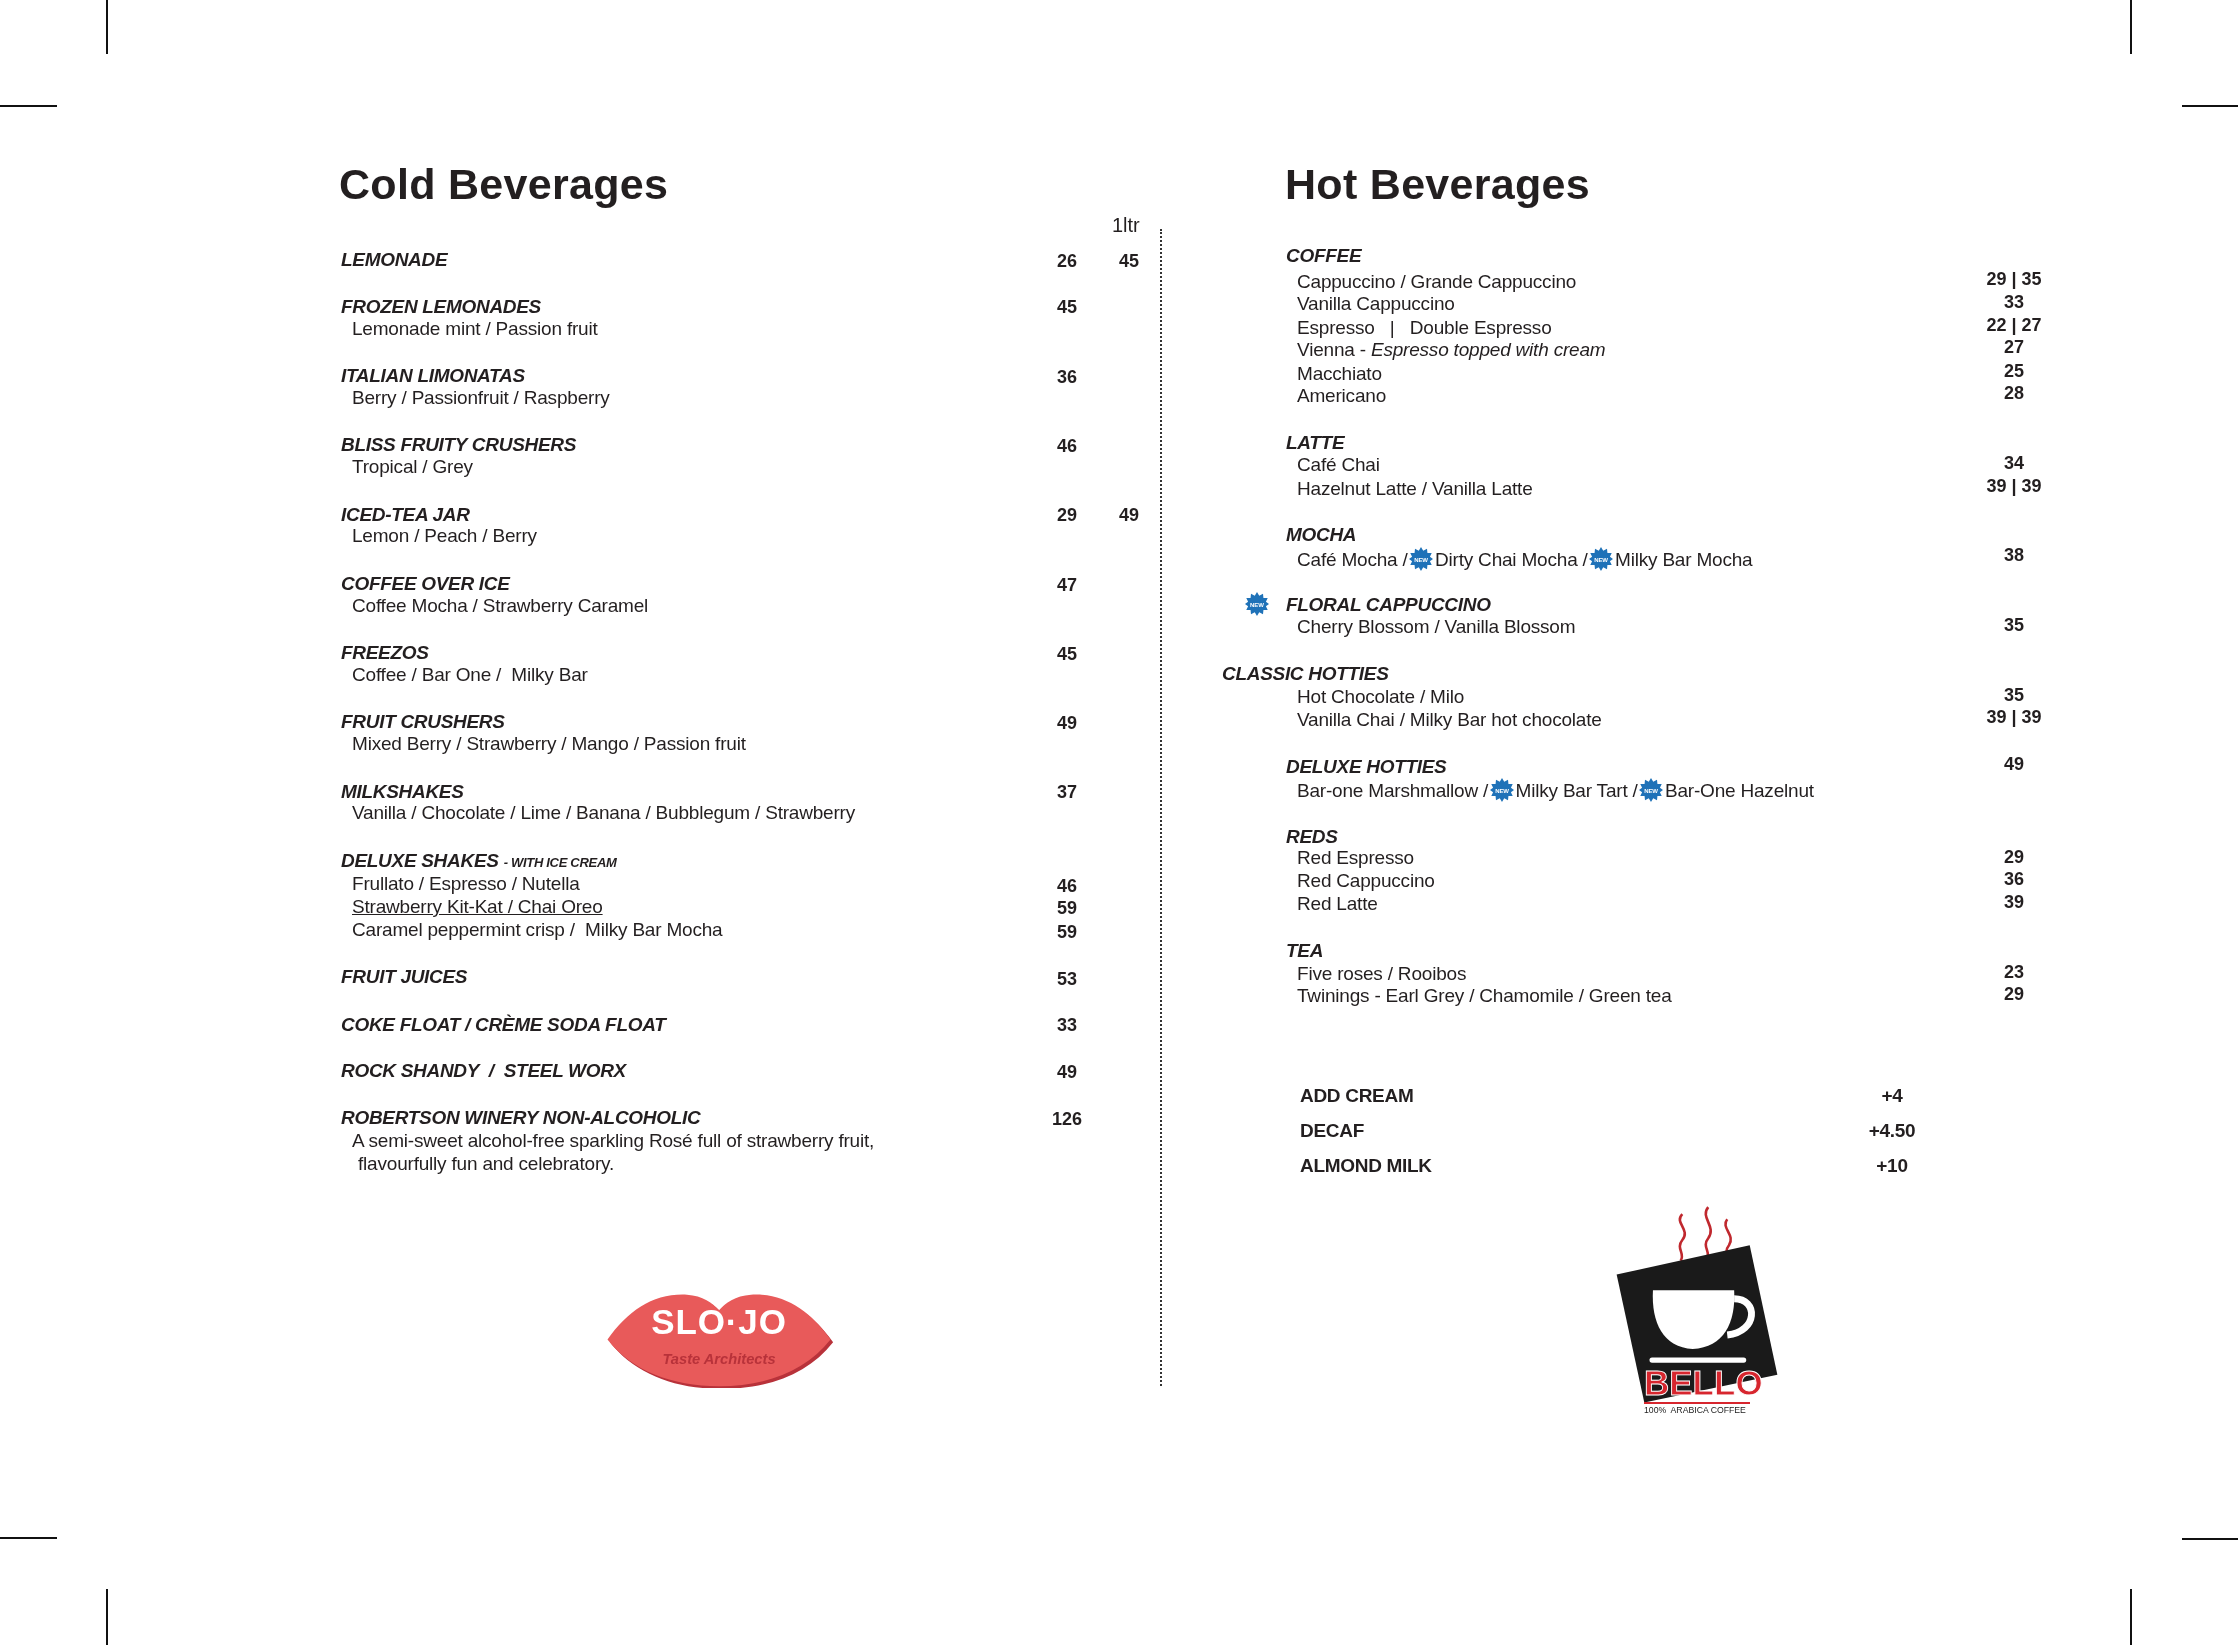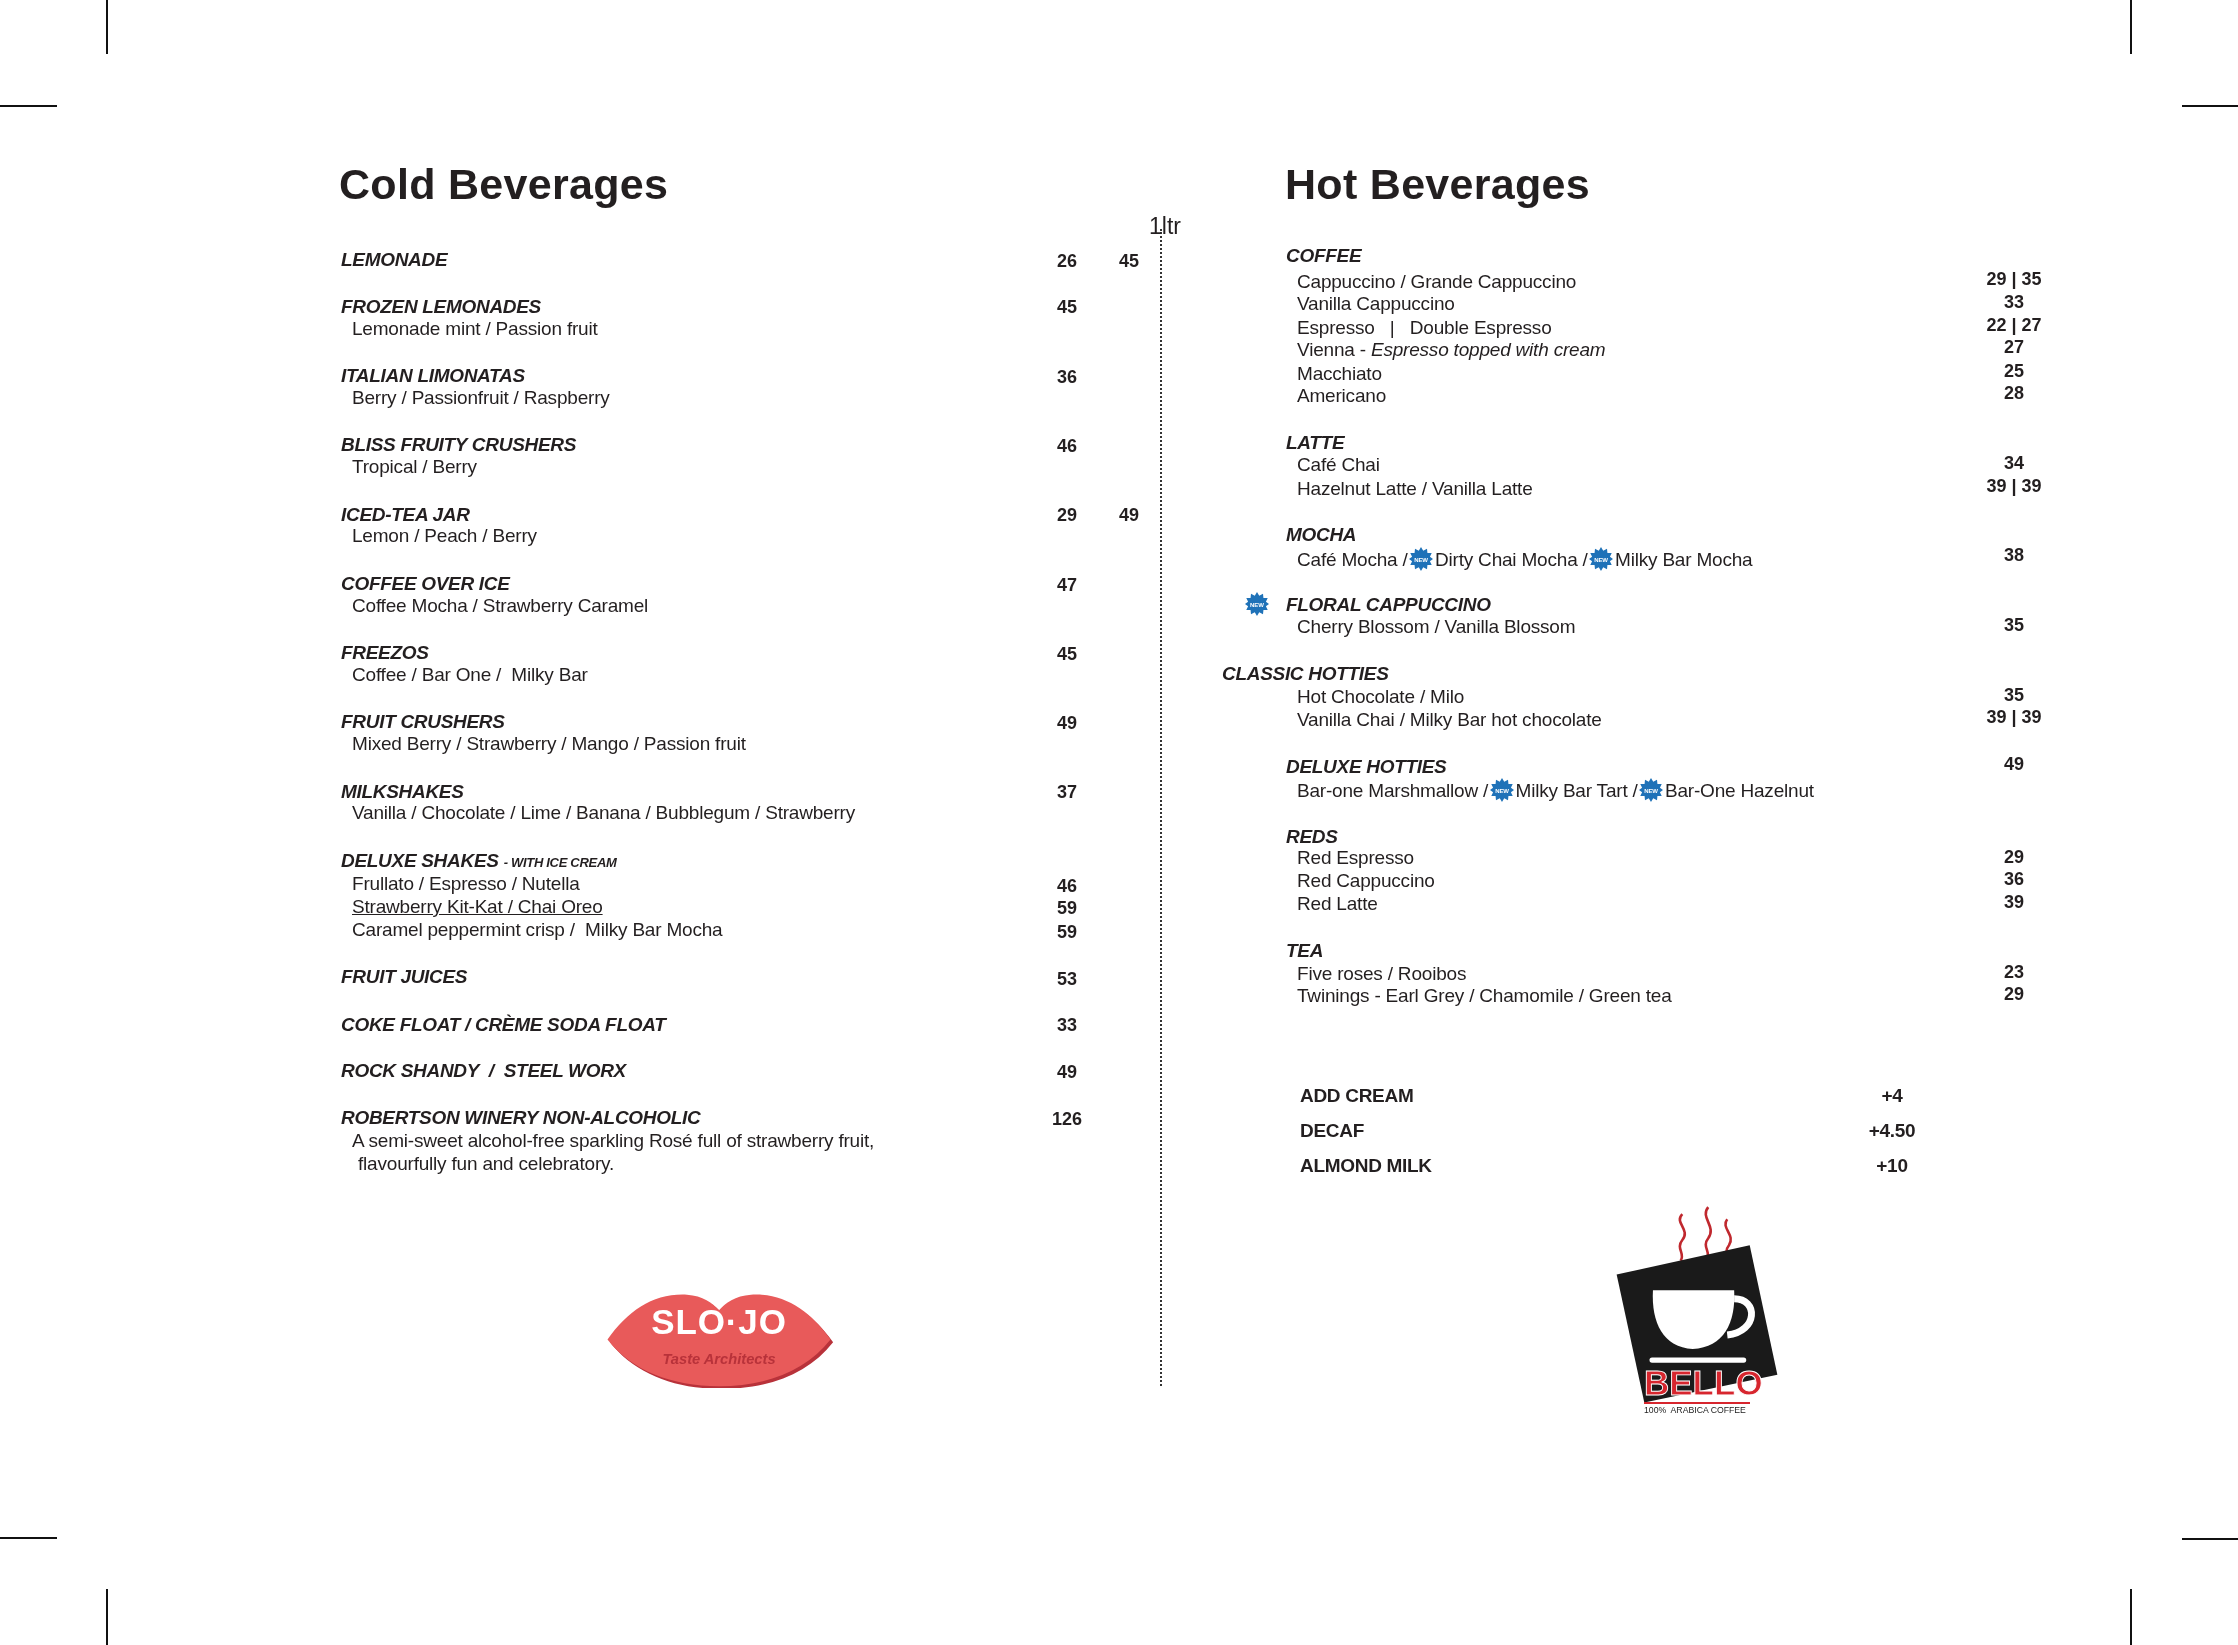"1ltr" .hdr1l { font-size: 23px -> 20px; margin-left: 37px -> none }
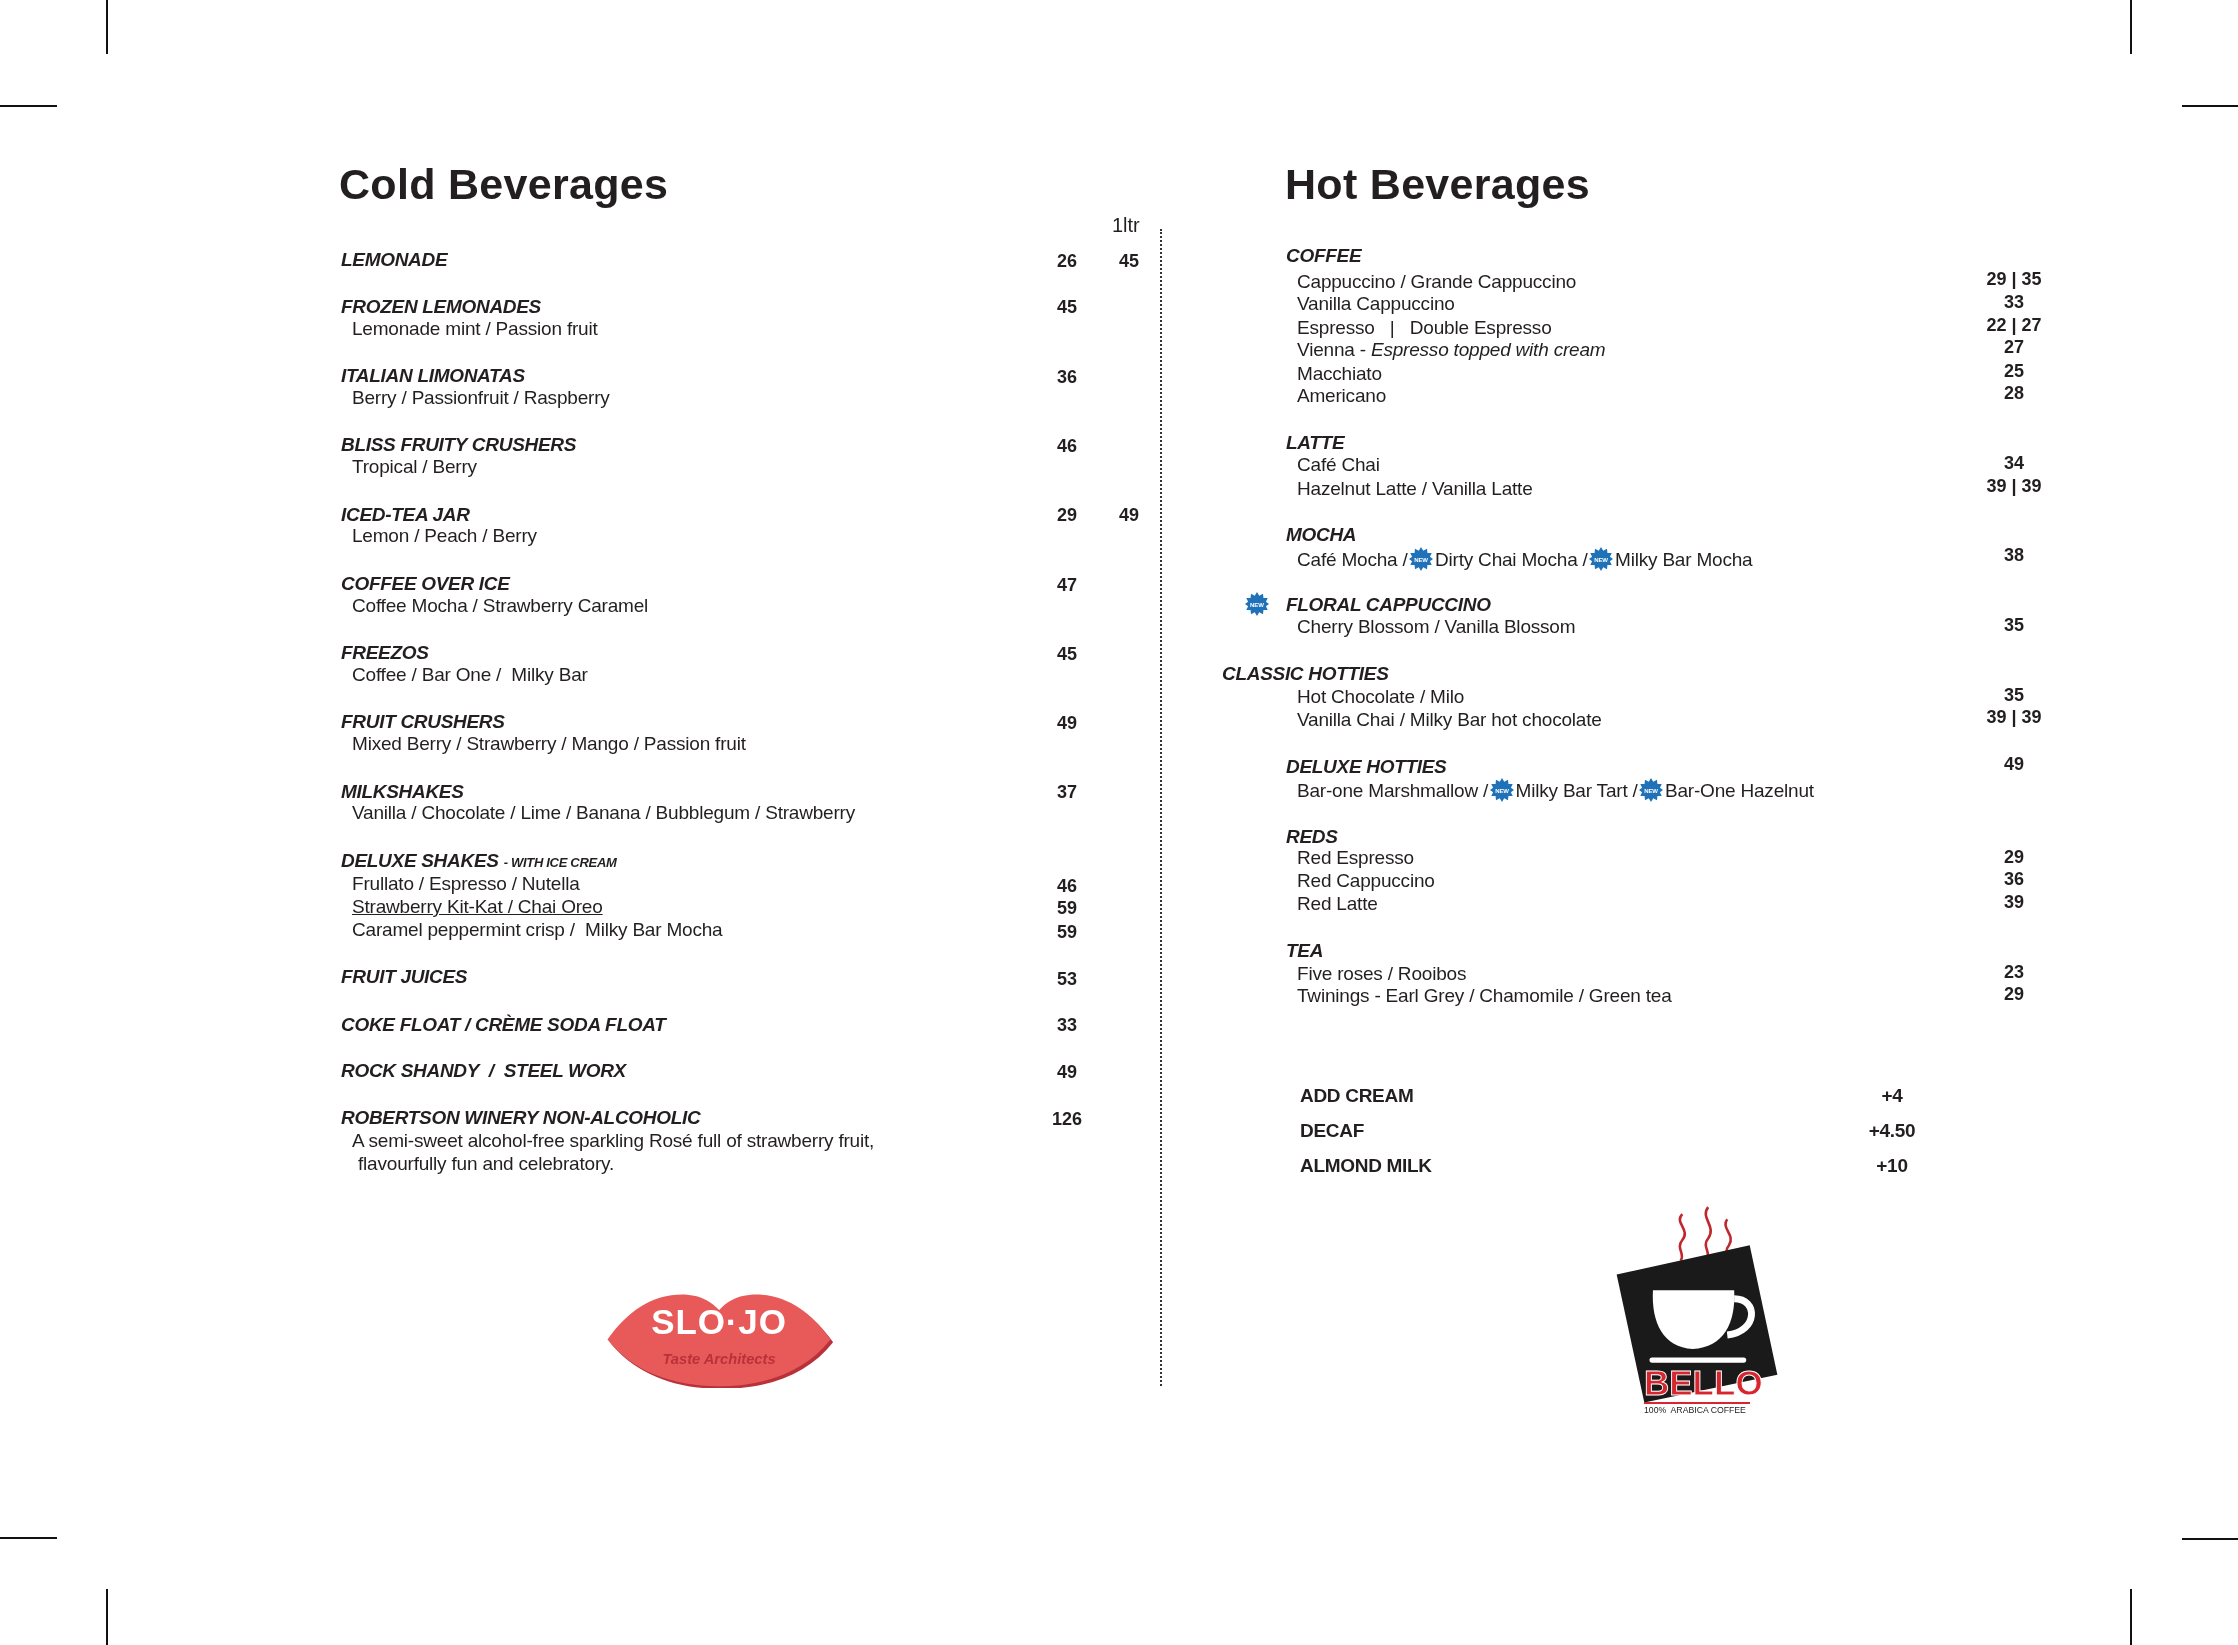"Tropical / Berry" div.abs { text: Berry -> Grey }
